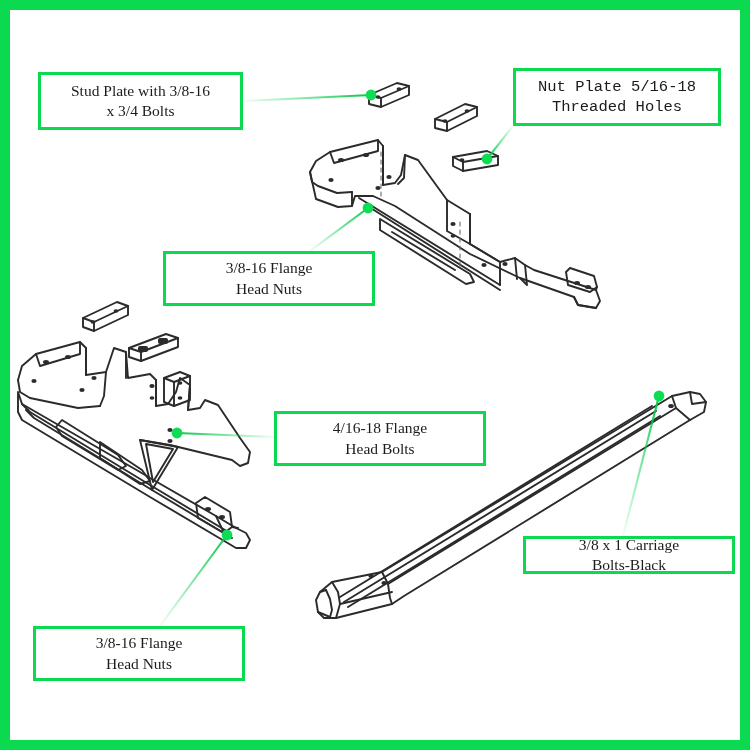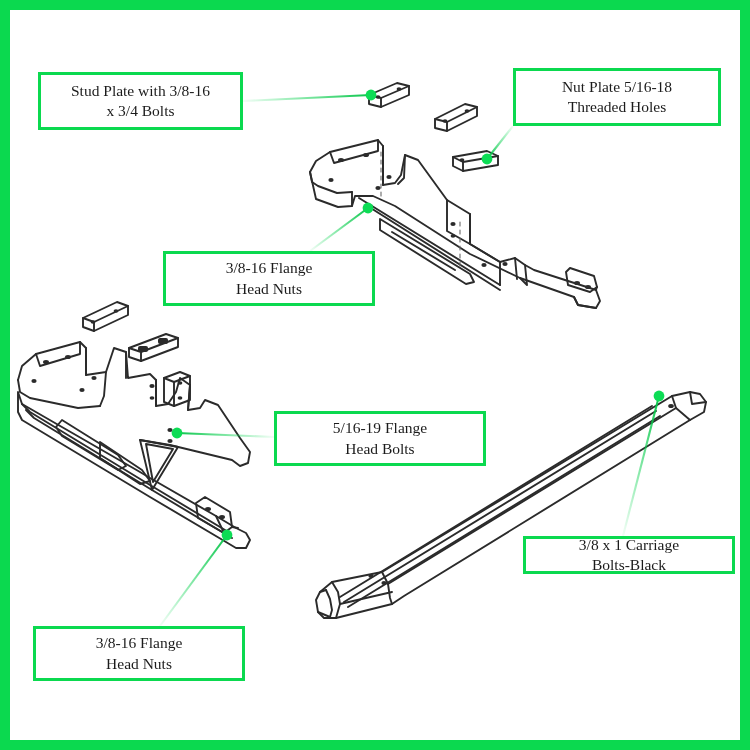"Nut Plate 5/16-18" div.callout { font-family: none -> Liberation Mono, monospace }
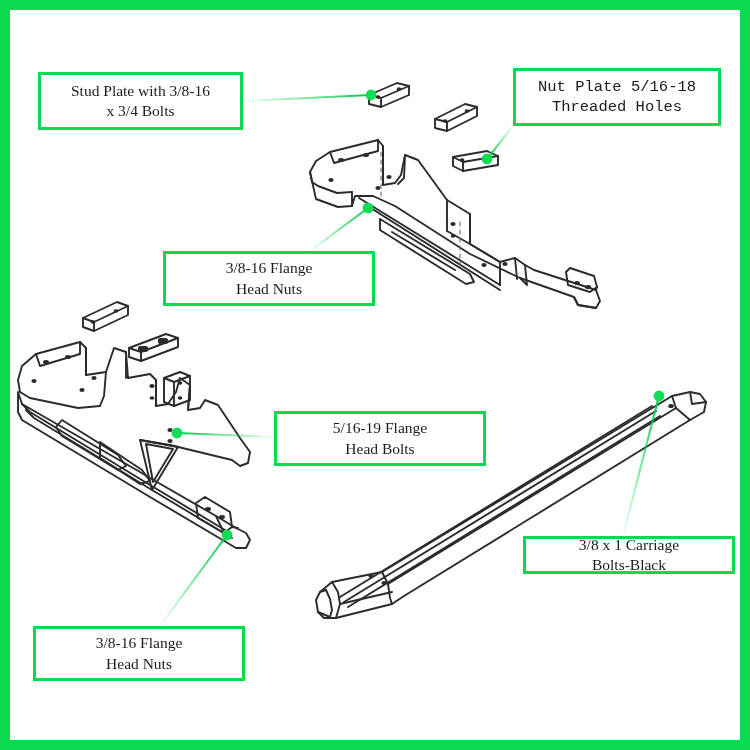"5/16-19 Flange" span { text: 5/16-19 -> 4/16-18 }
